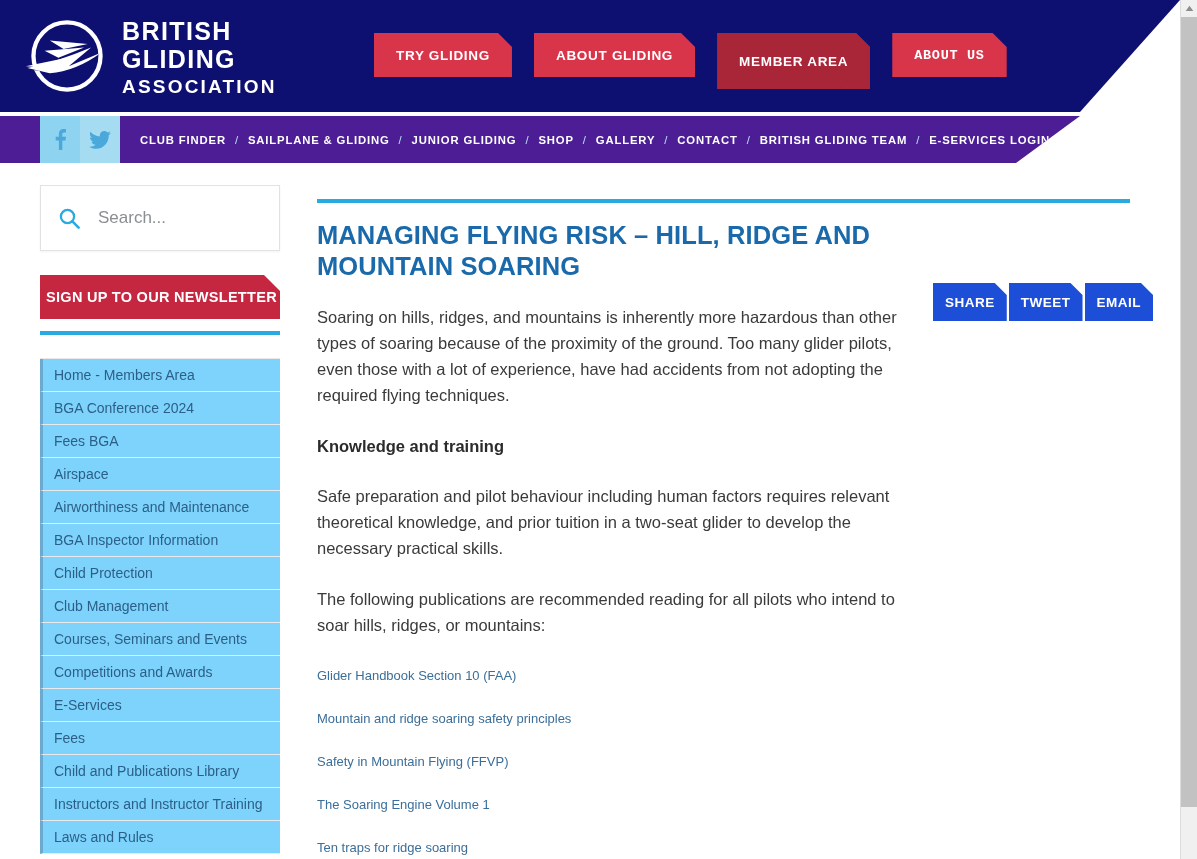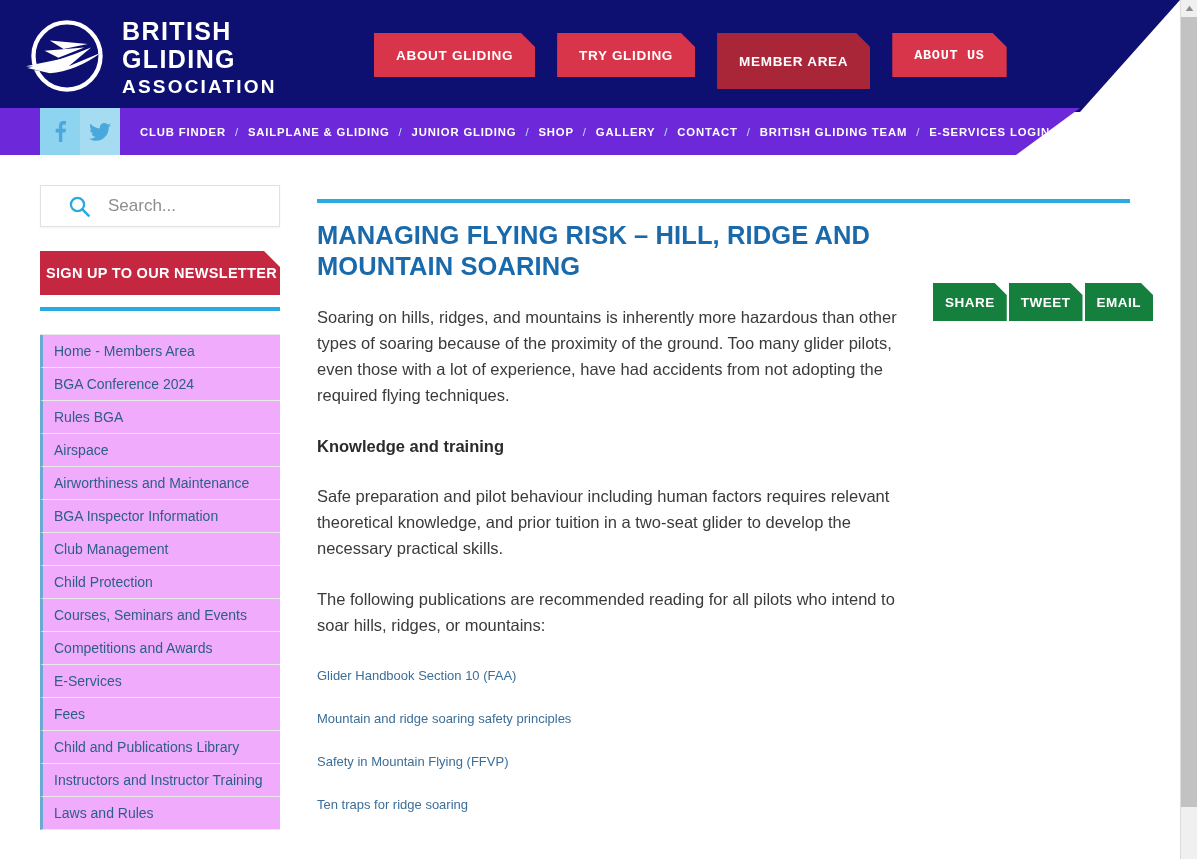"ABOUT GLIDING" div.hbtn { order: before "TRY GLIDING" -> after "TRY GLIDING" }
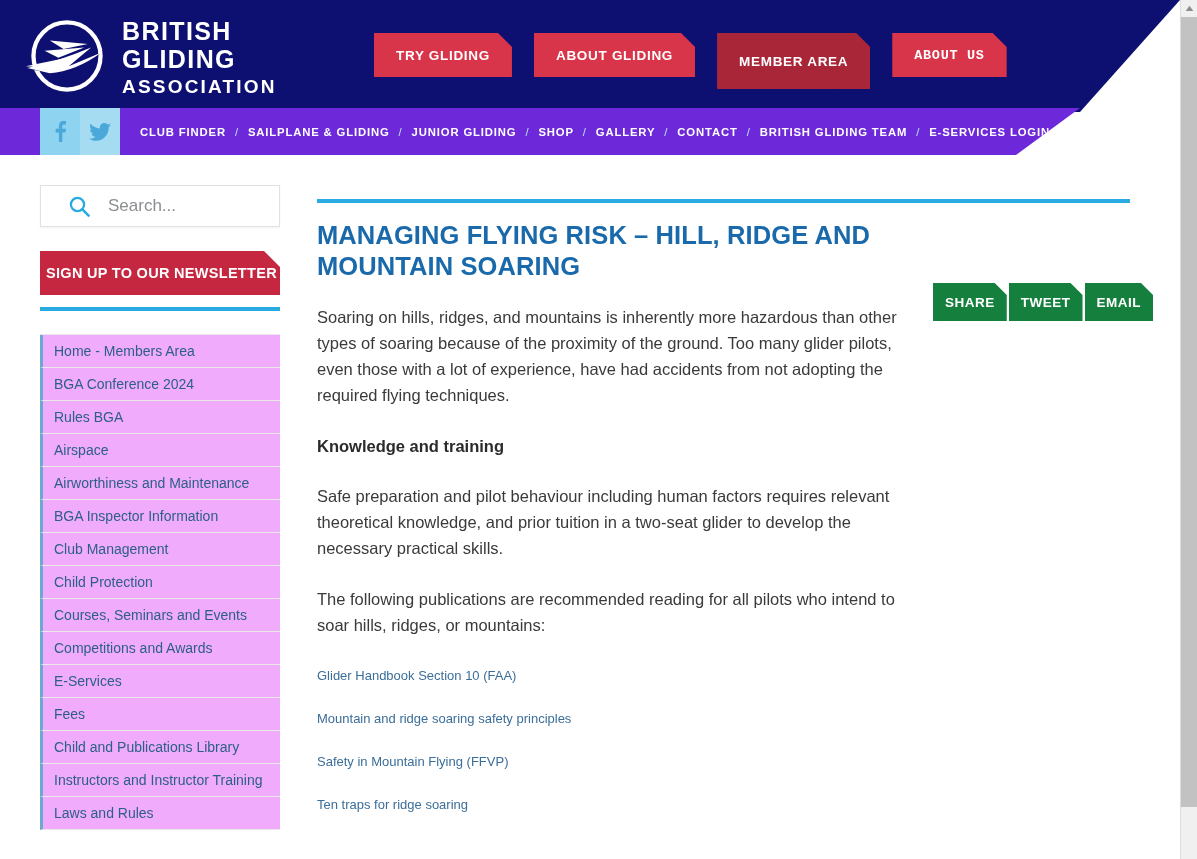"CLUB FINDER" #subnav { background: #6d28d9 -> #4c1d95; top: 108px -> 116px }
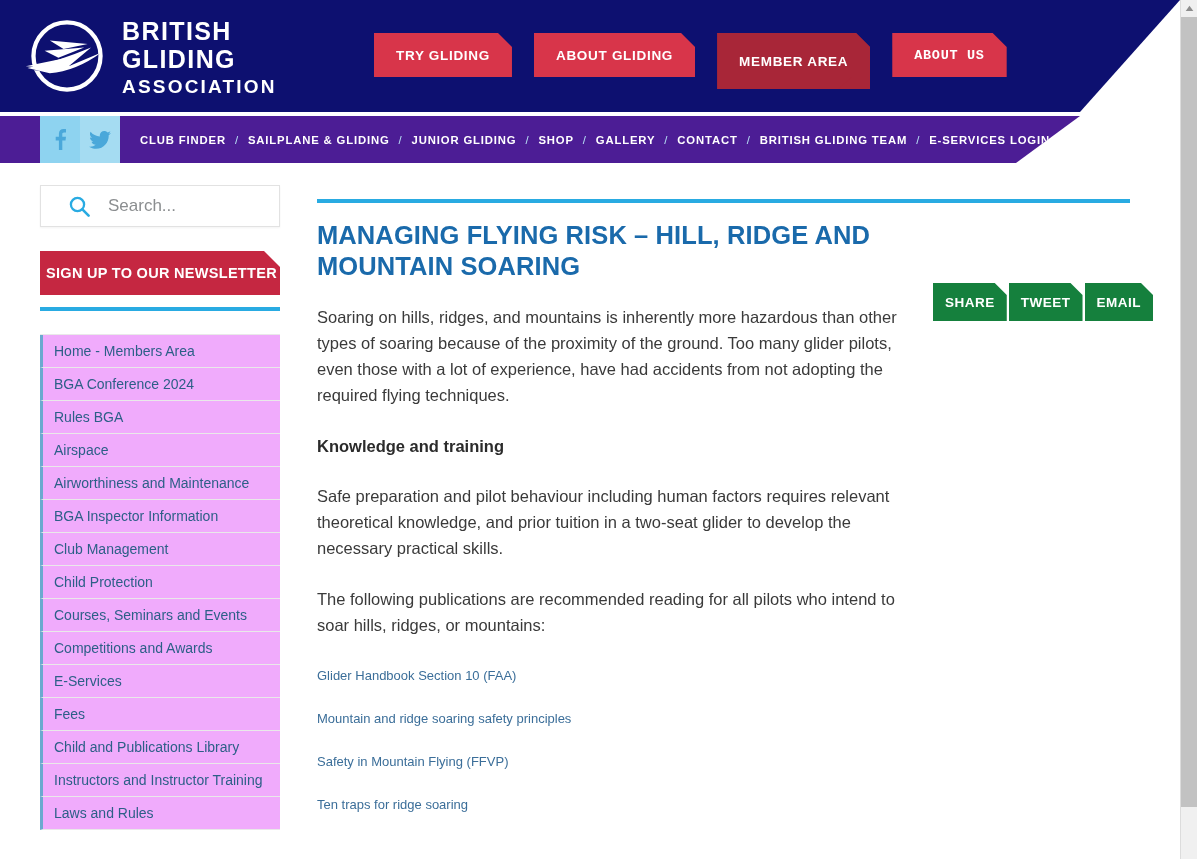"Search..." #search-box { height: 42px -> 66px; padding: 0 28px -> 0 18px }
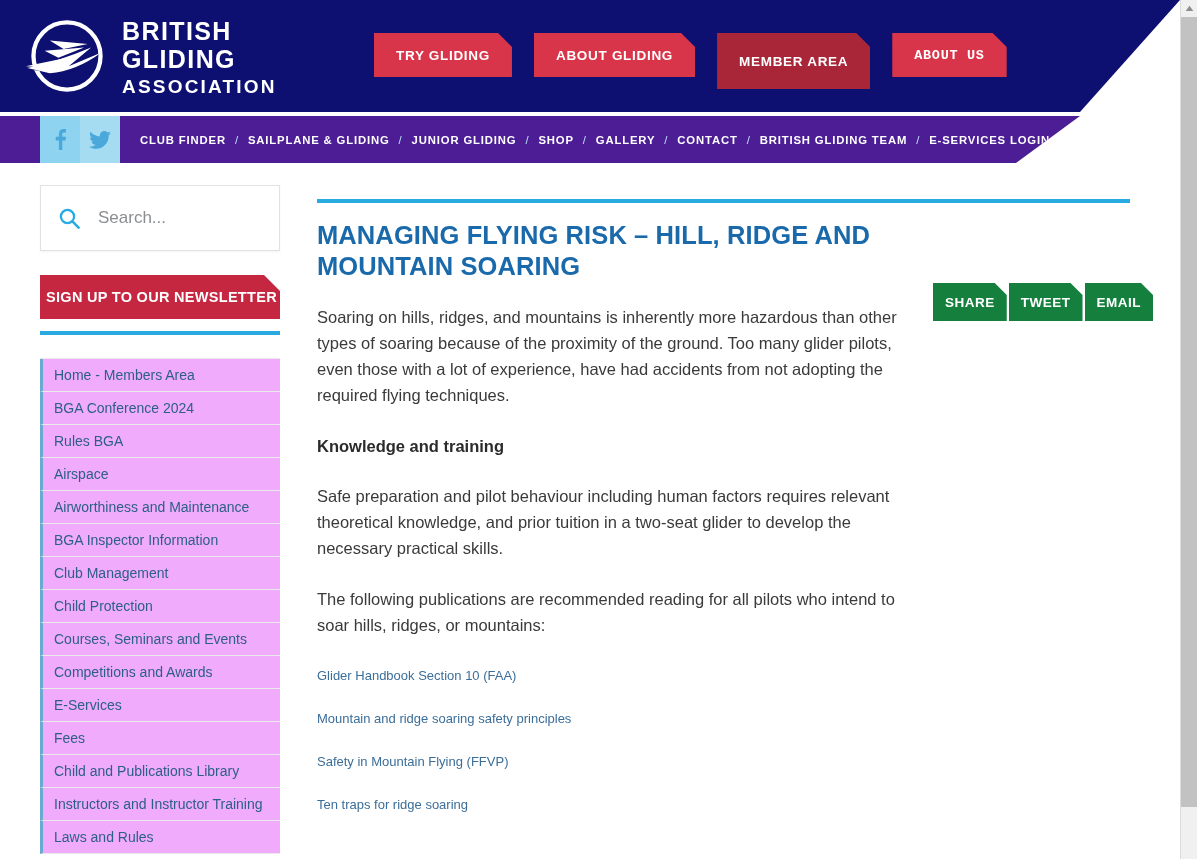"SHARE" .sbtn { background: #15803d -> #1d4ed8 }
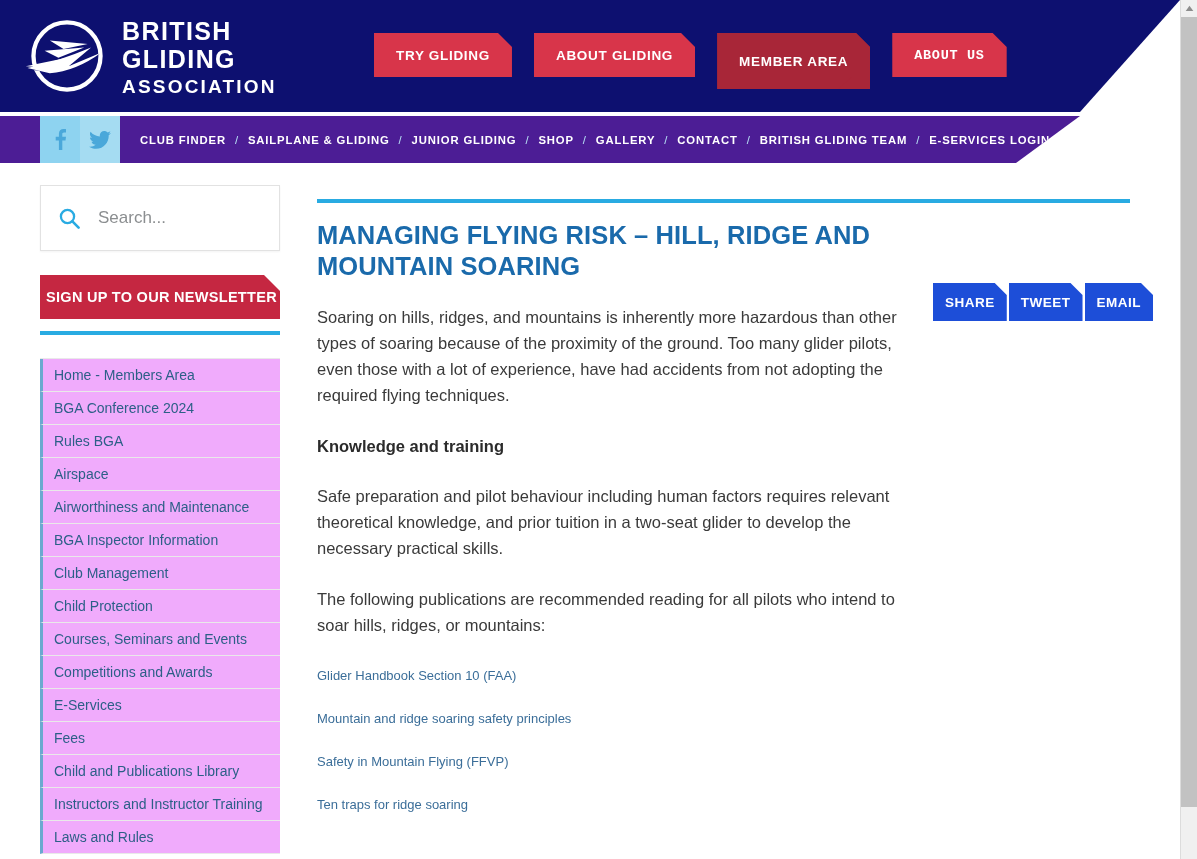"Home - Members Area" .side-item { background: #f0abfc -> #7dd3fc }
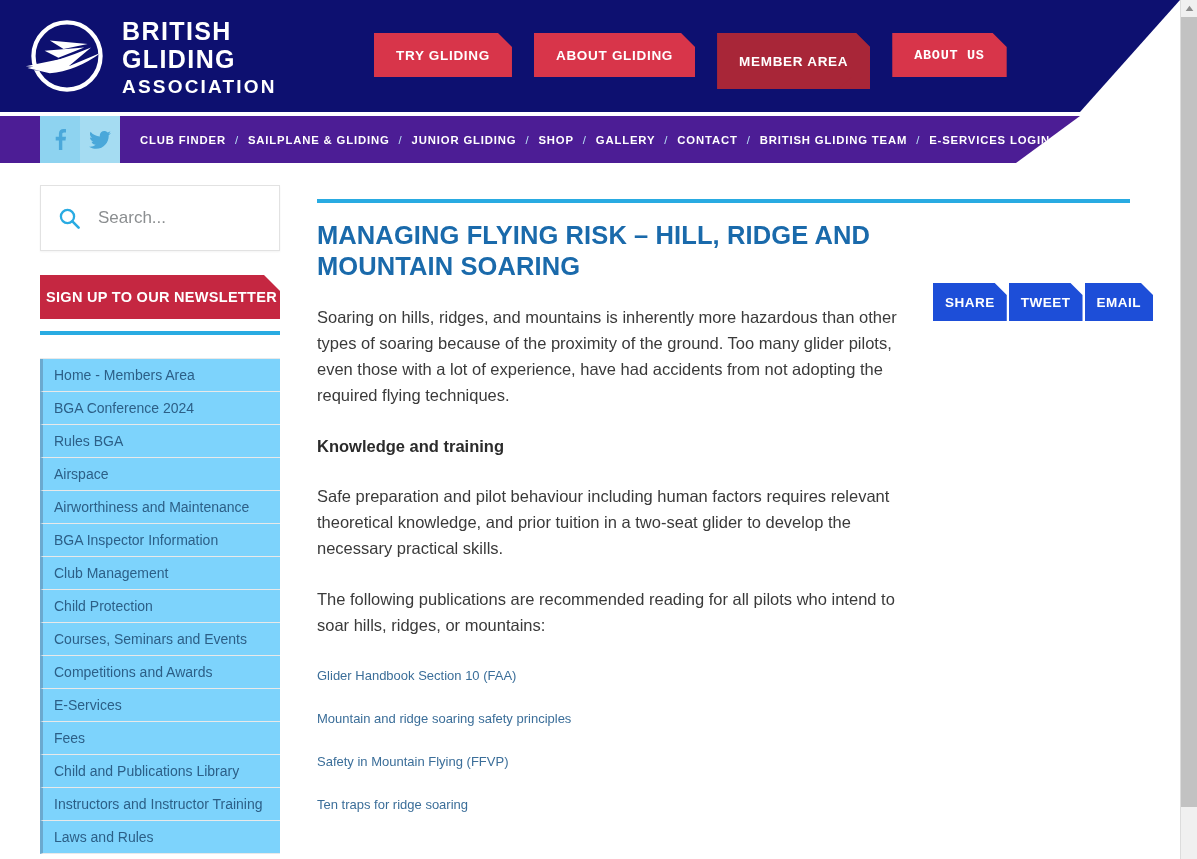"Rules BGA" div.side-item { text: Rules -> Fees }
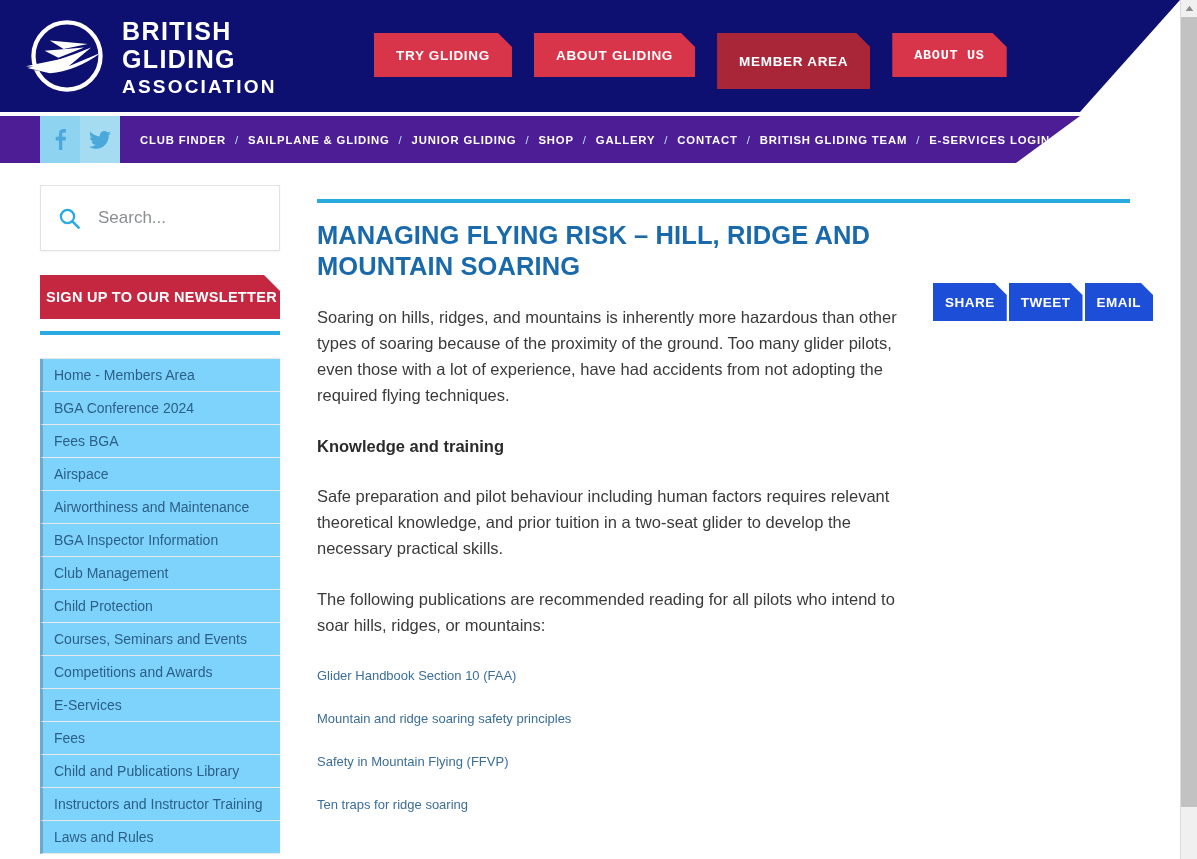"Club Management" div.side-item { order: before "Child Protection" -> after "Child Protection" }
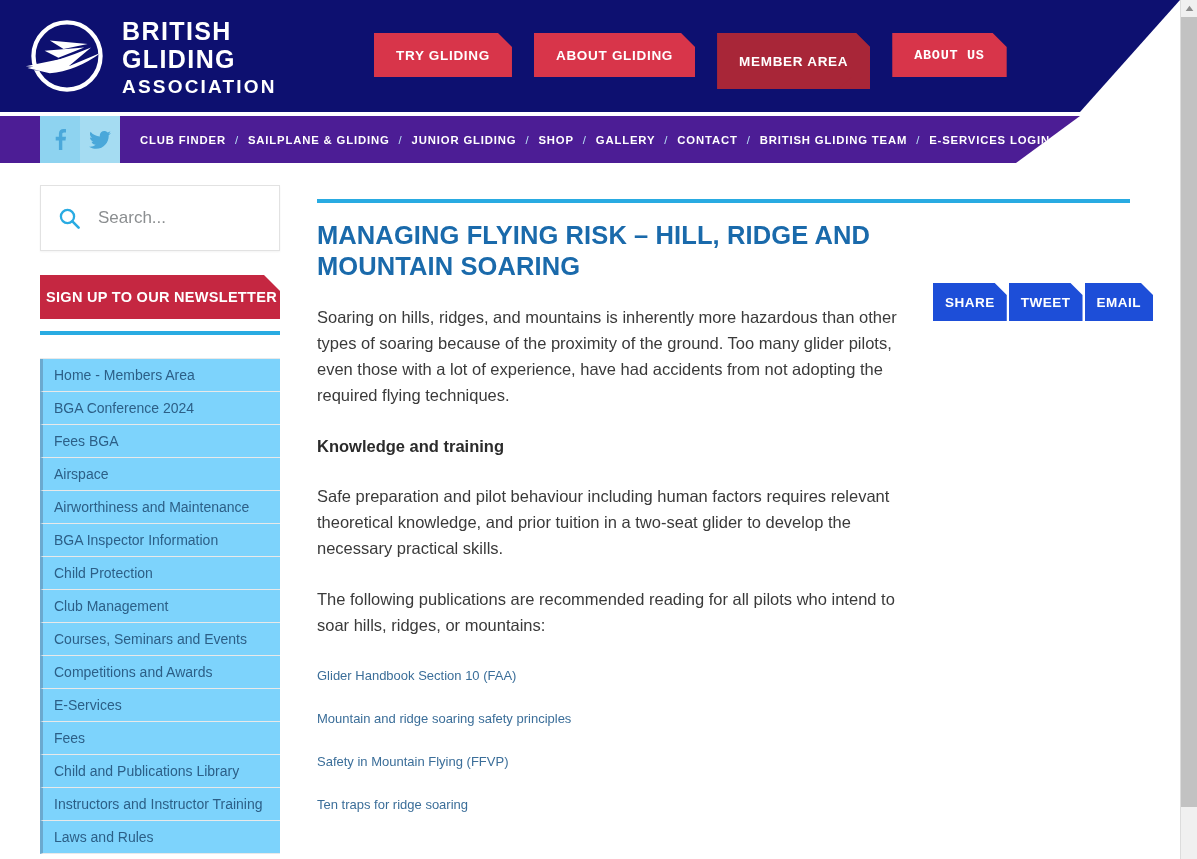"The Soaring Engine Volume 1" a.doclink { html: none -> <a>The Soaring Engine Volume 1</a> }
